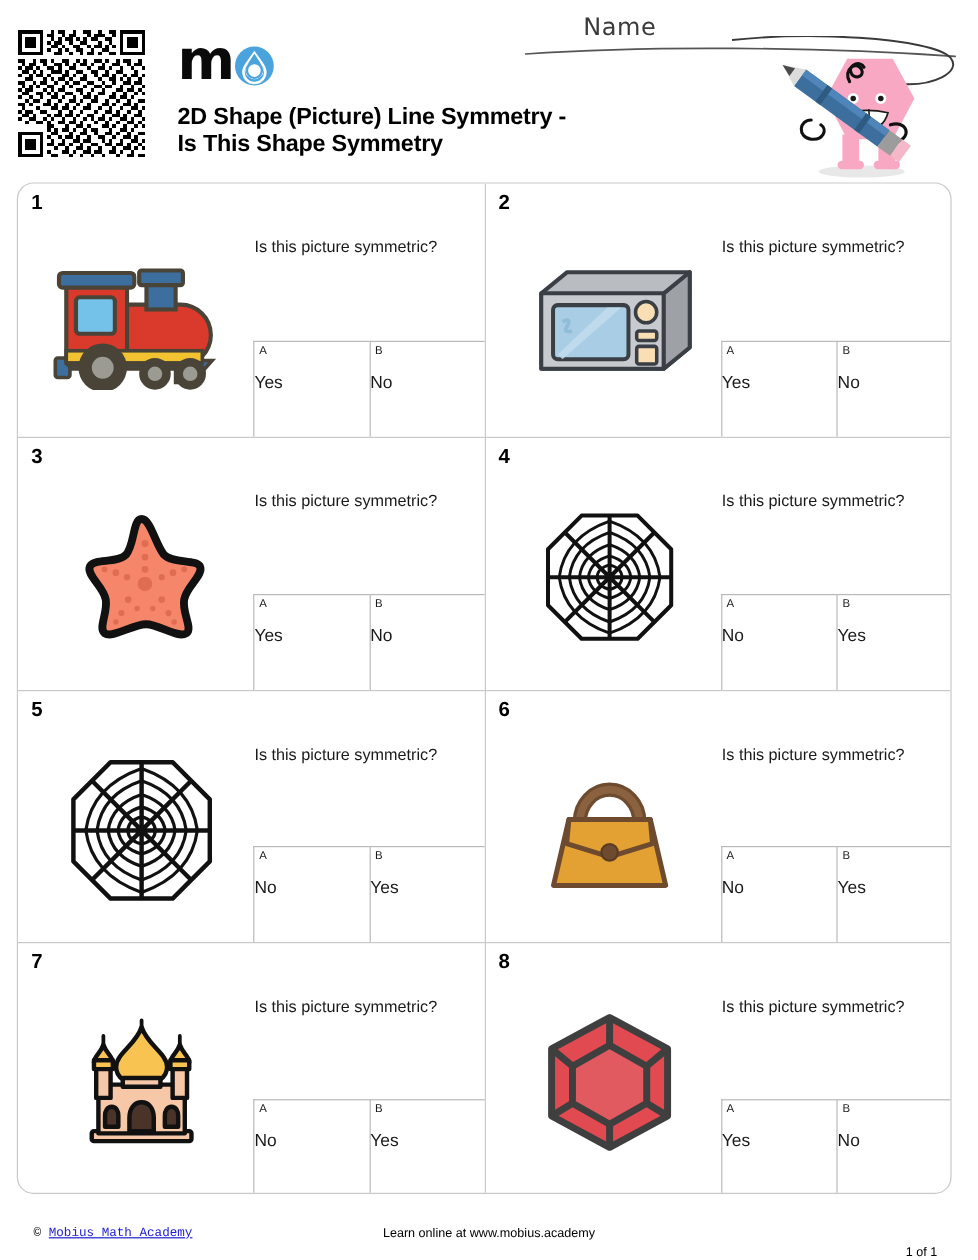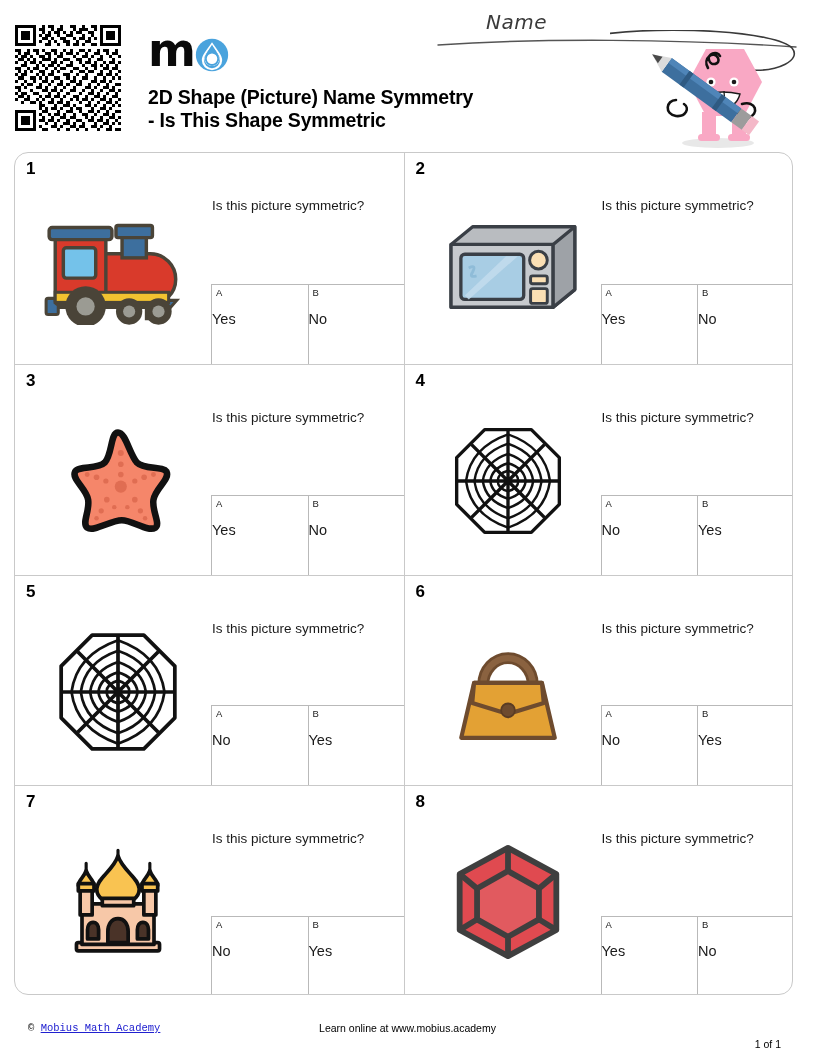"Name" .name-label { font-style: italic -> none }
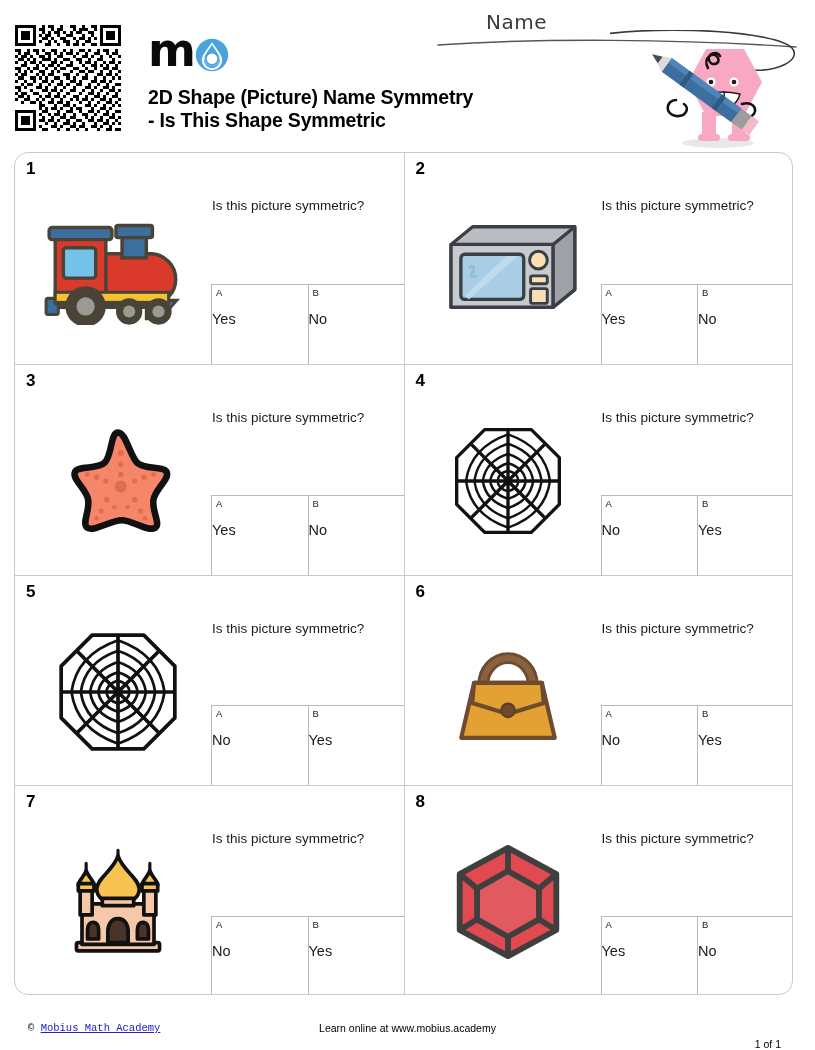"2D Shape (Picture) Name Symmetry" div.title { text: Name Symmetry - Is This Shape Symmetric -> Line Symmetry - Is This Shape Symmetry }
